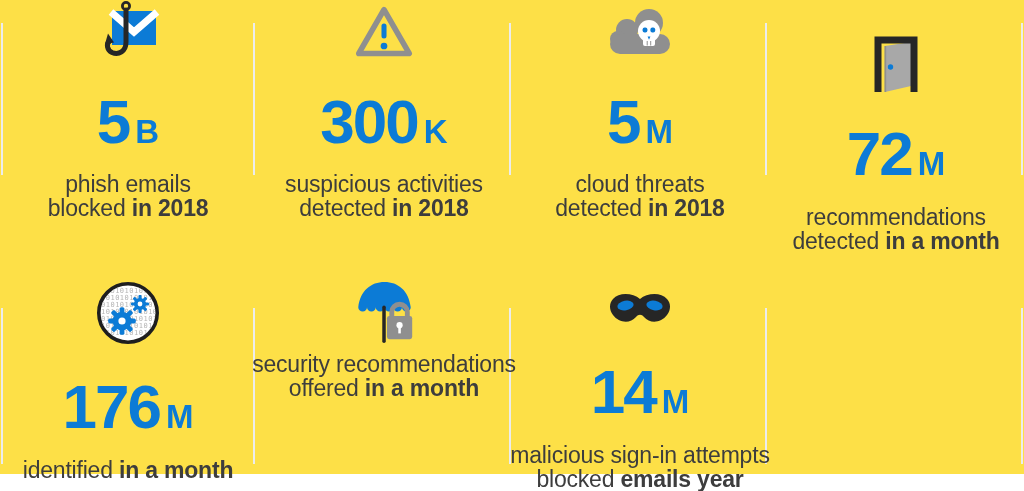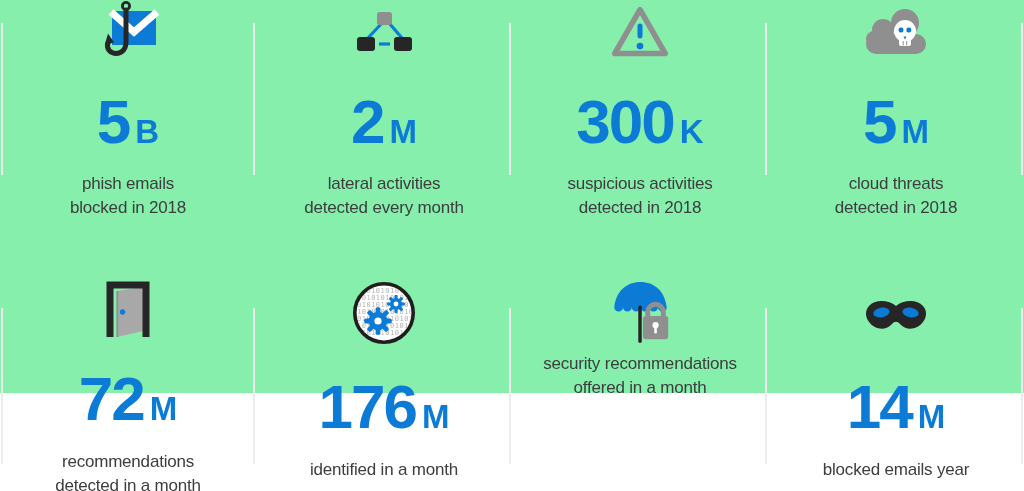"5 B" .board { background: #86efac -> #fde047; height: 393px -> 474px }
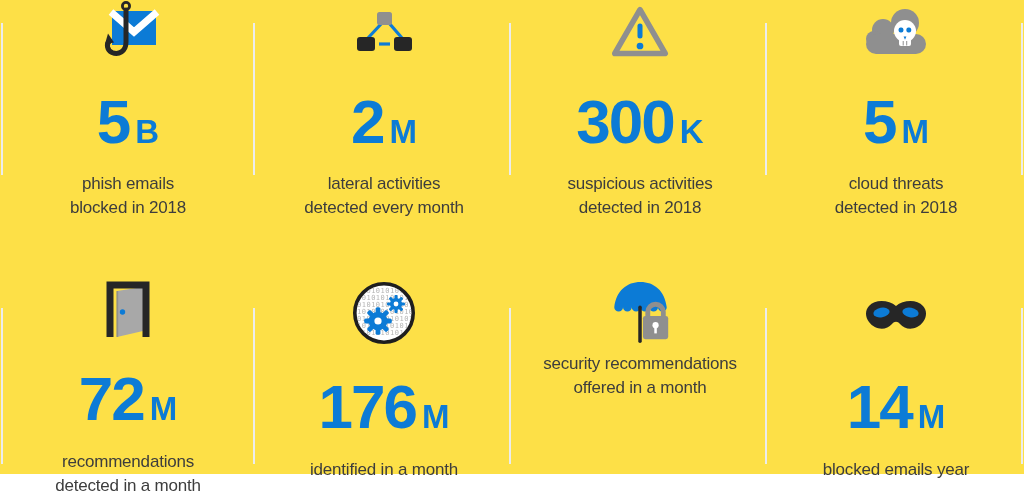"2 M" div.tile { html: <div> <div> <svg> <line></line> <line></line> <line></line> <rect></rect> <rect></rect> <rect></rect> </svg> </div> <div><span>2</span><span>M</span></div> <div> <div>lateral activities</div> <div><span>detected</span> <b>every month</b></div> </div> </div> -> none }
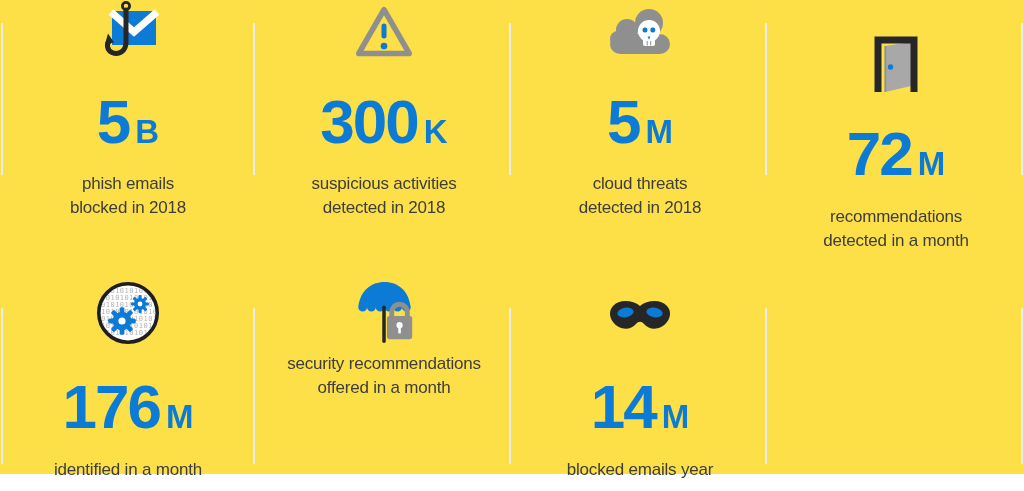"phish emails" .caption { font-size: 17px -> 23px }
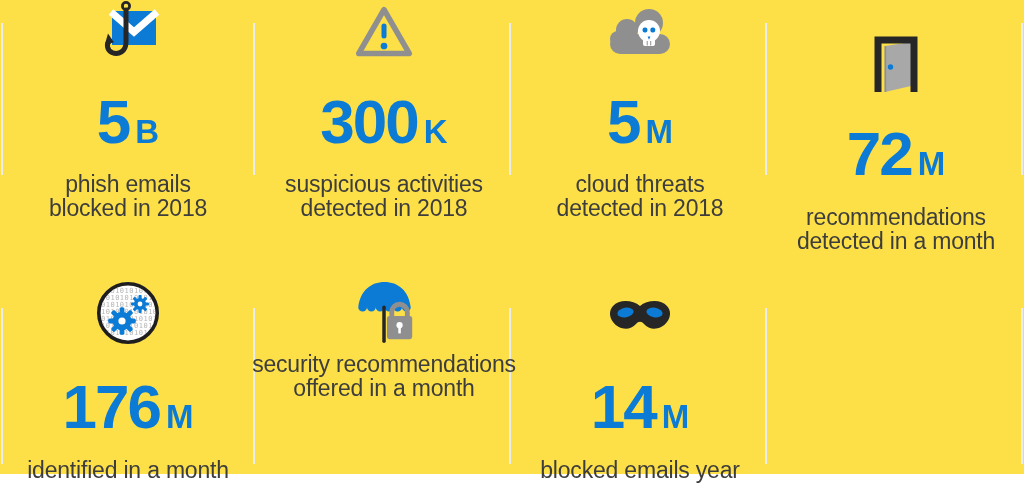"in 2018" .caption b { font-weight: normal -> bold }
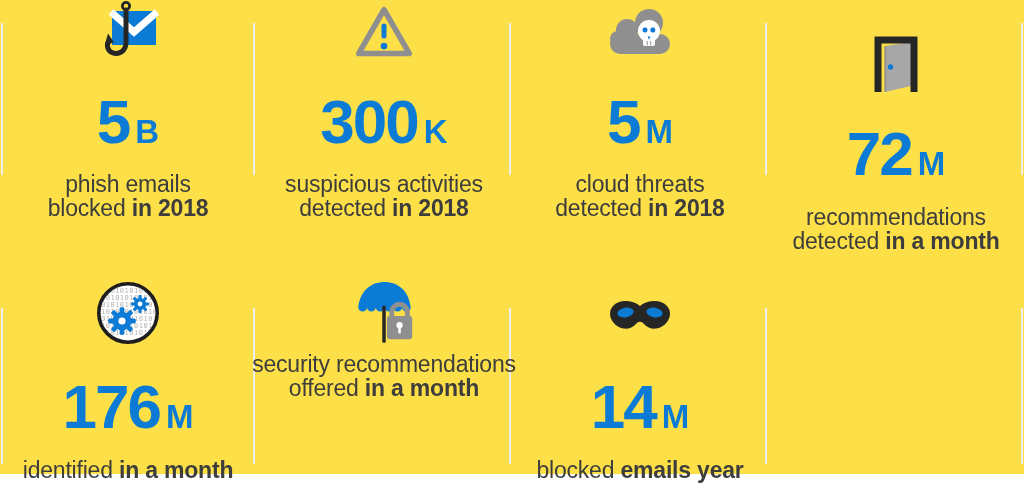"malicious sign-in attempts" div { html: none -> <div>malicious sign-in attempts</div> }
